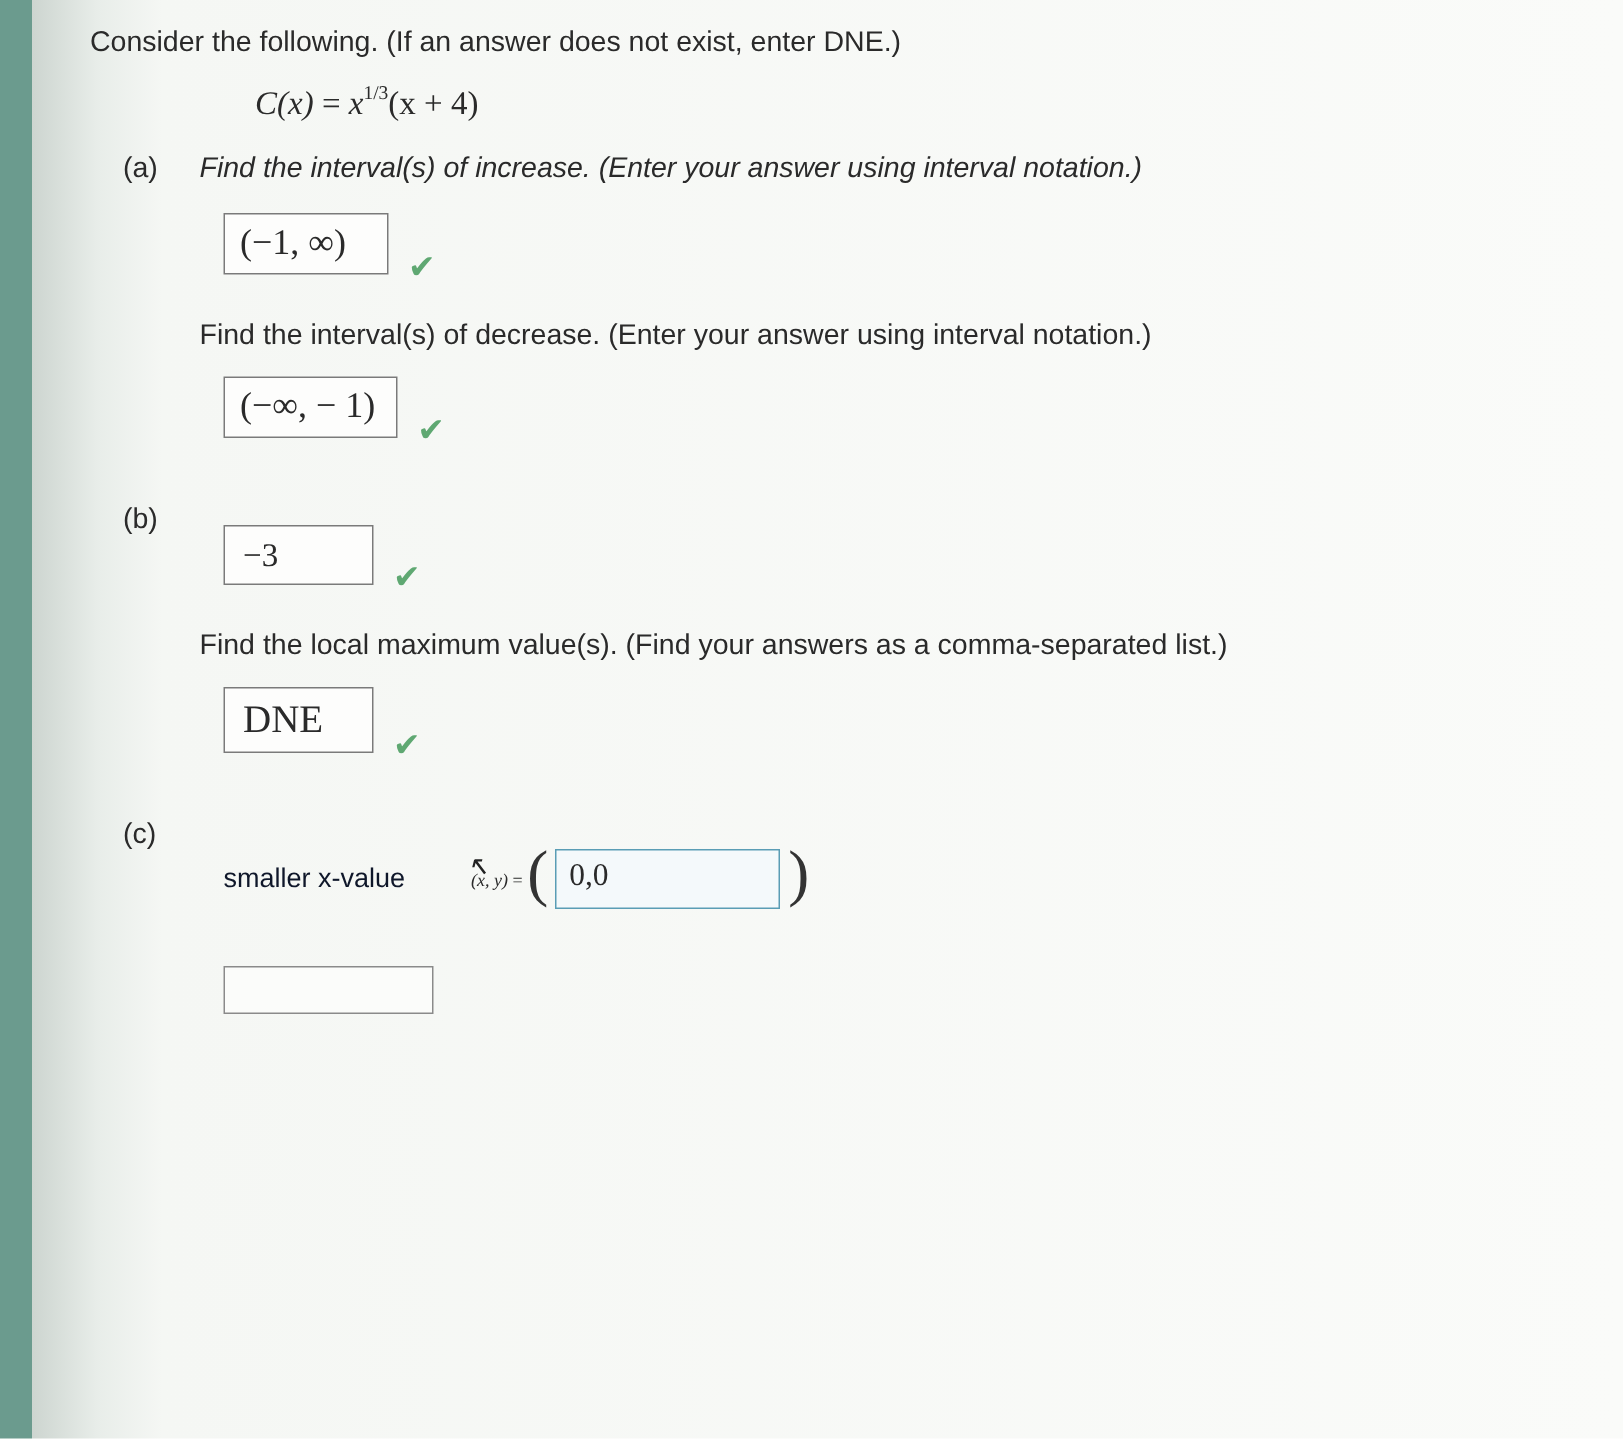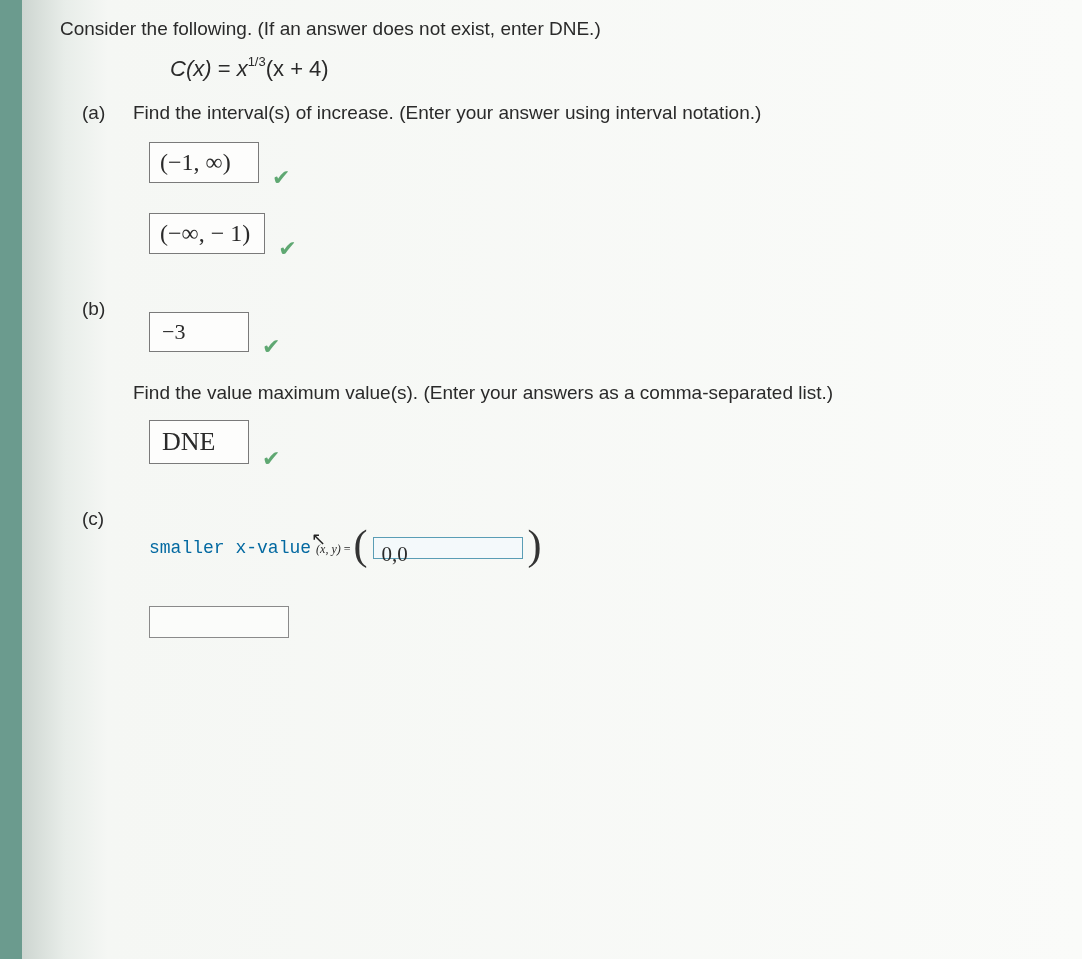"C(x) = x1/3(x + 4)" .formula { font-family: Liberation Sans, sans-serif -> Liberation Serif, serif }
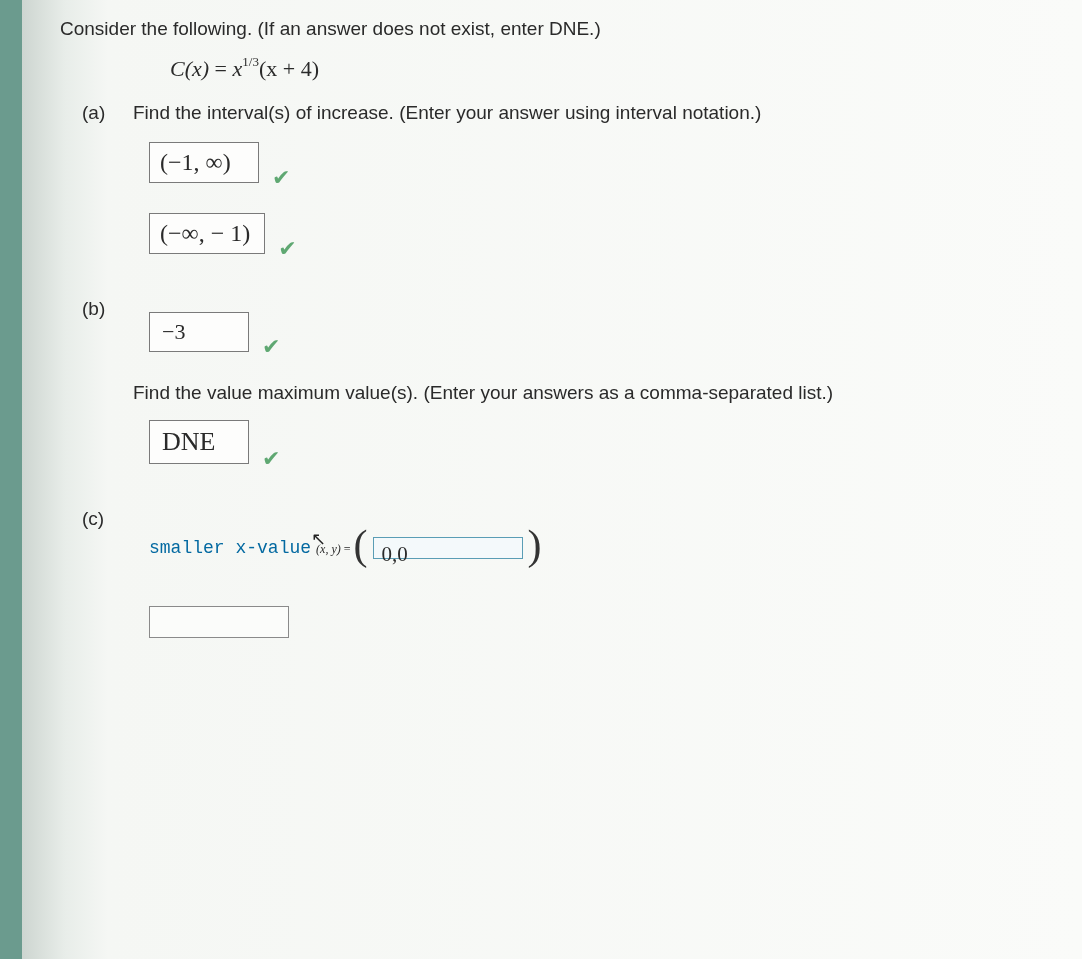"Find the interval(s) of increase." .prompt { font-style: none -> italic }
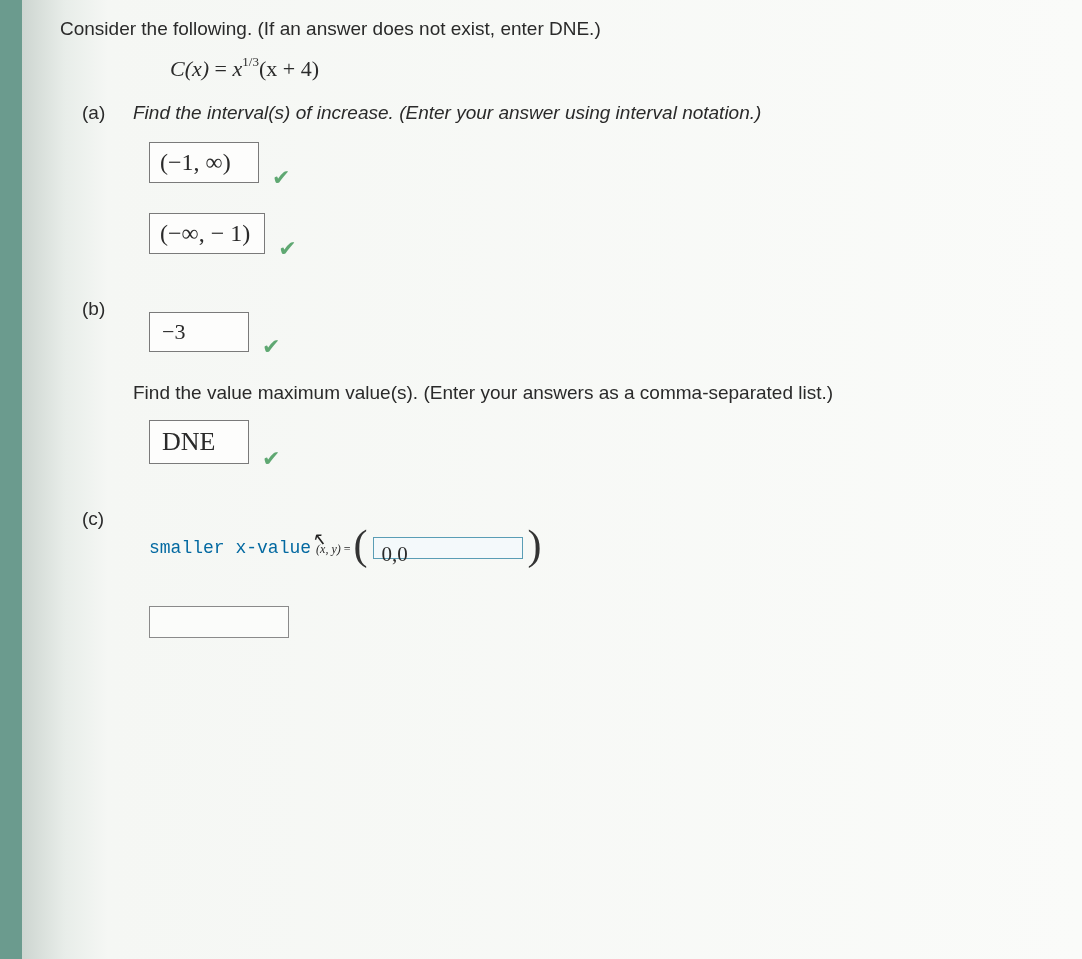"Find the interval(s) of decrease." div.sub-prompt { html: none -> <div>Find the interval(s) of decrease. (Enter your answer using interval notation.)</div> }
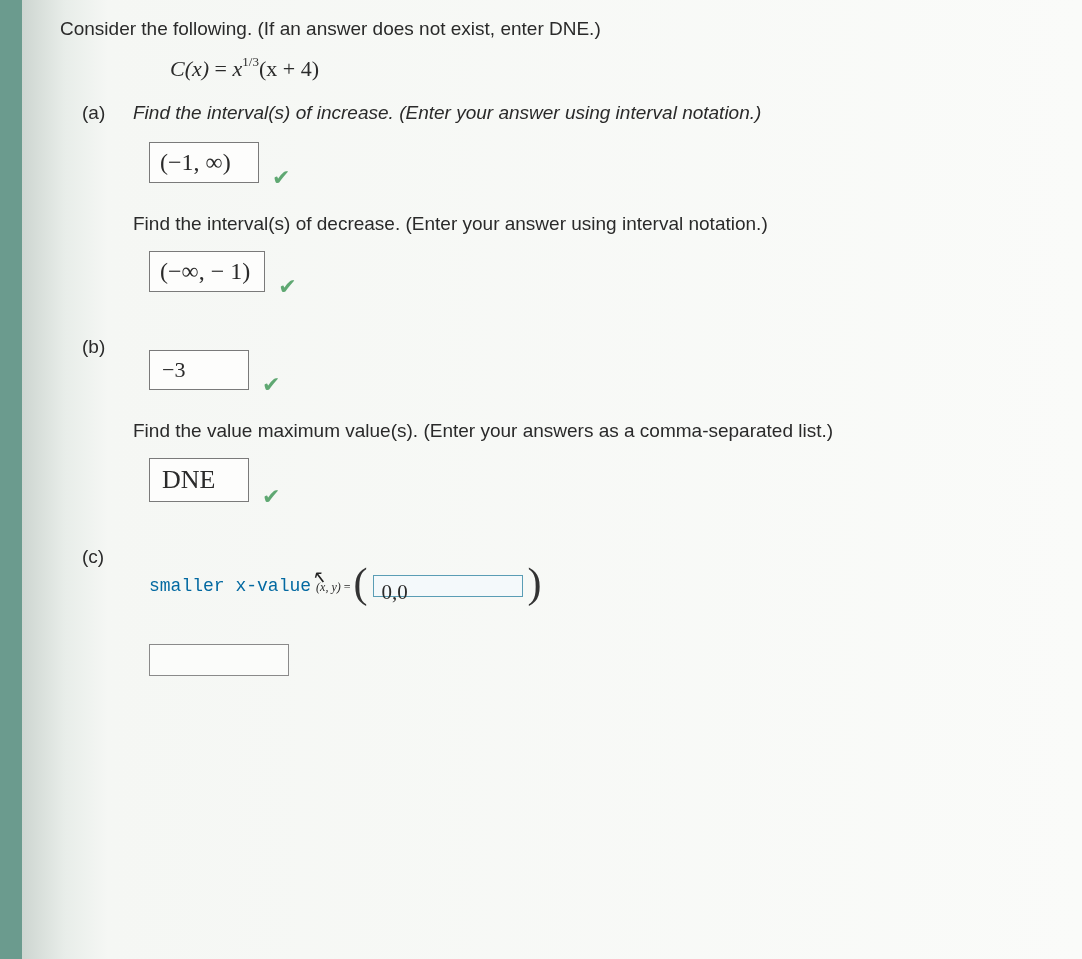"Find the value maximum value(s)." div.sub-prompt { text: value maximum value(s). (Enter -> local maximum value(s). (Find }
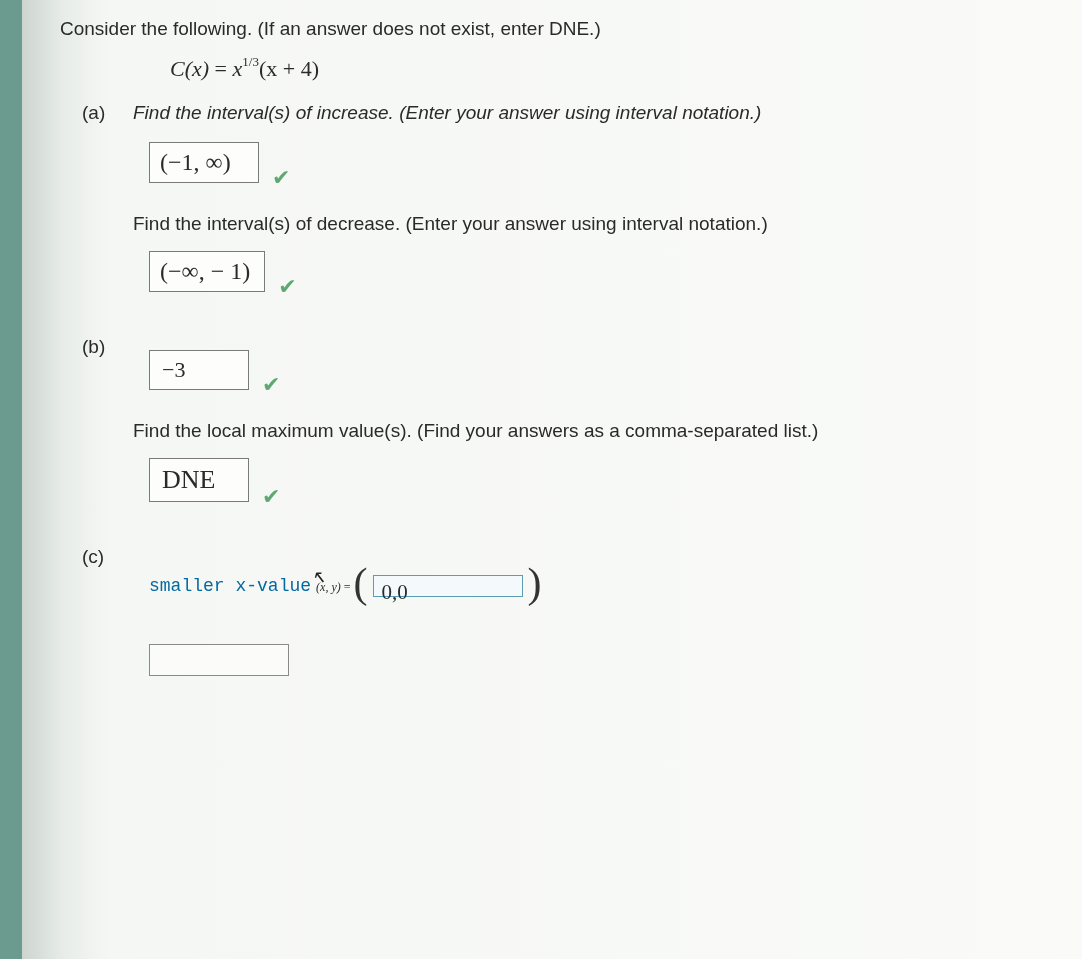"smaller x-value" .inflect-label { color: #0369a1 -> #0f172a; font-family: Liberation Mono, monospace -> Liberation Sans, sans-serif }
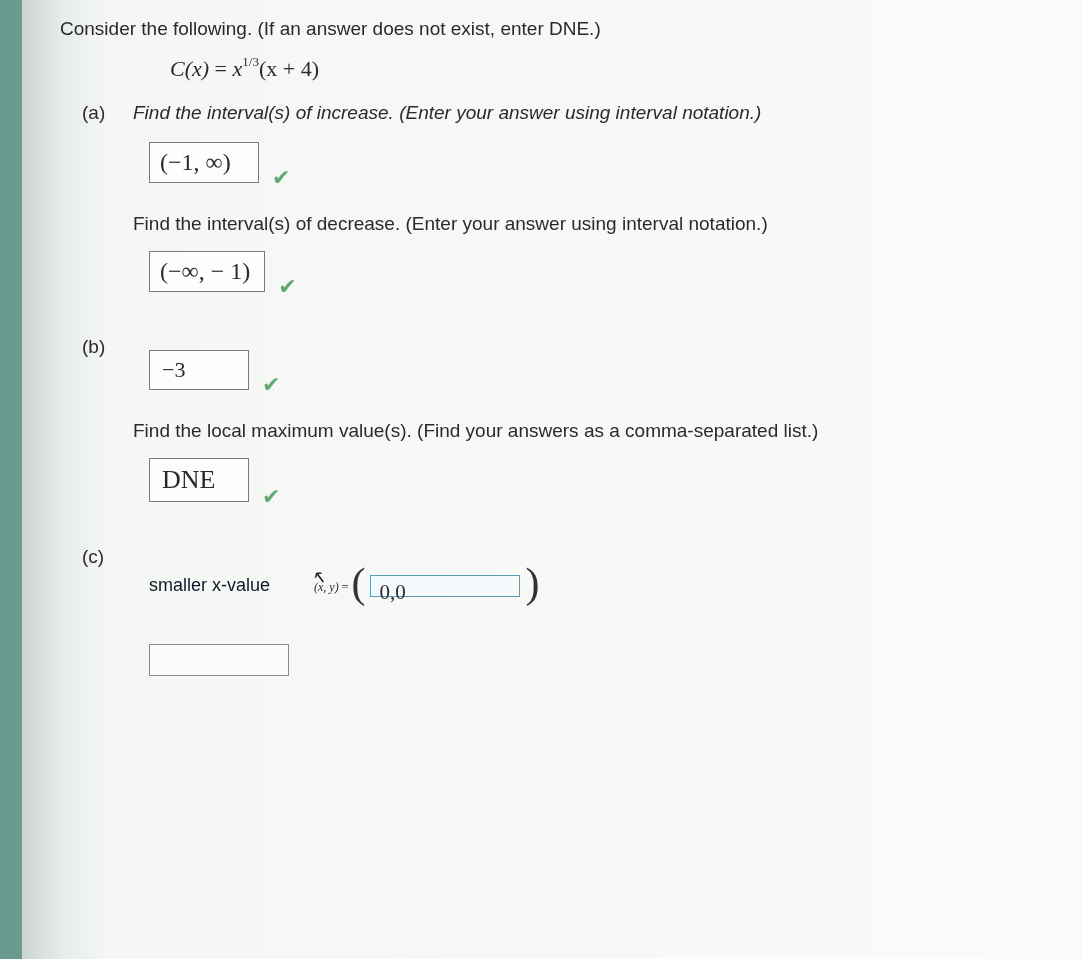"0,0" .inline-input { height: 22px -> 40px }
